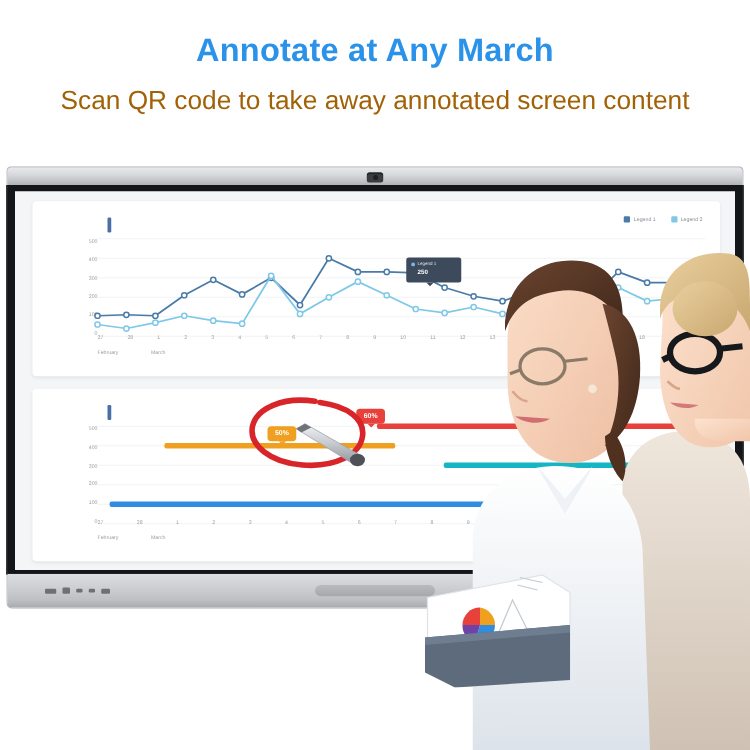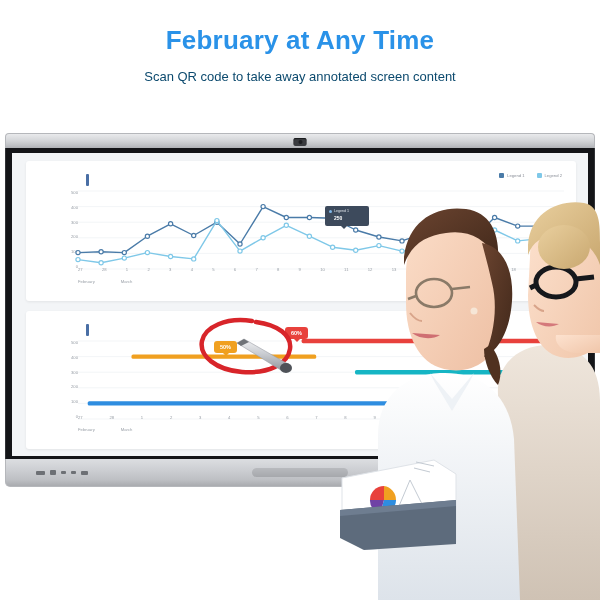"February at Any Time" div.headline { text: February at Any Time -> Annotate at Any March }
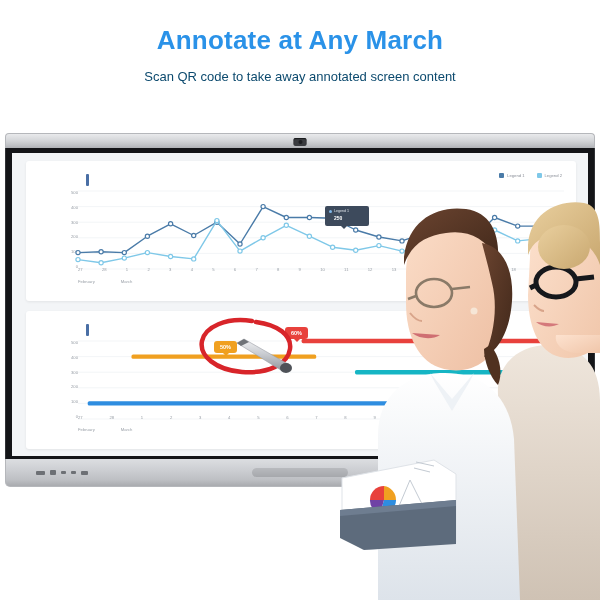"Scan QR code to take" .subheadline { color: #0c4a6e -> #a16207; font-size: 13px -> 21px }
